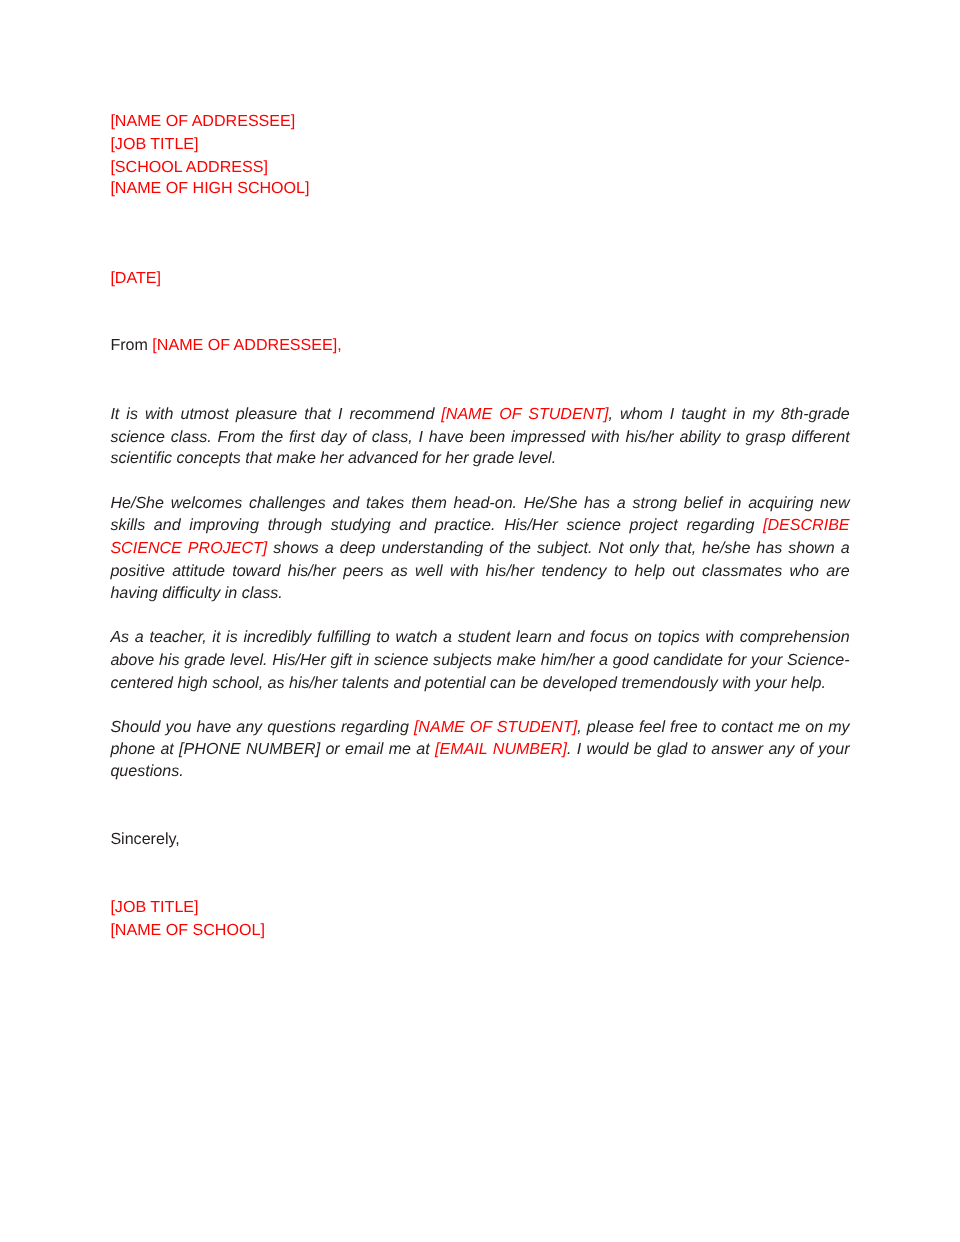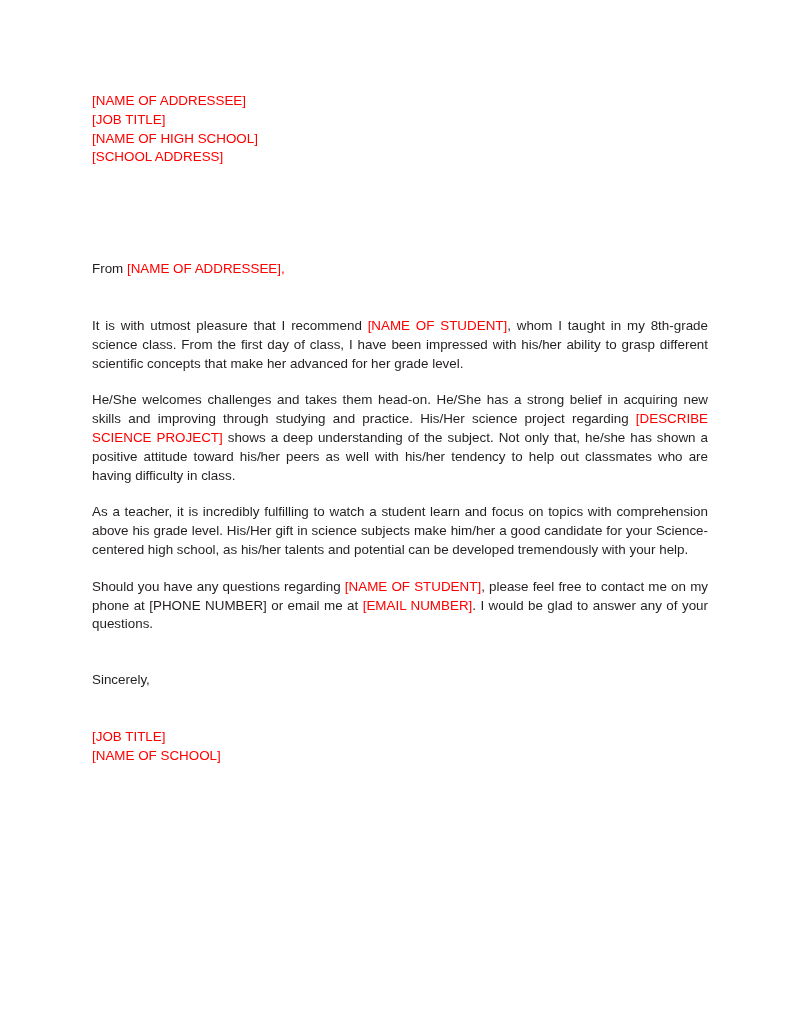"[NAME OF HIGH SCHOOL]" div.blockline { order: before "[SCHOOL ADDRESS]" -> after "[SCHOOL ADDRESS]" }
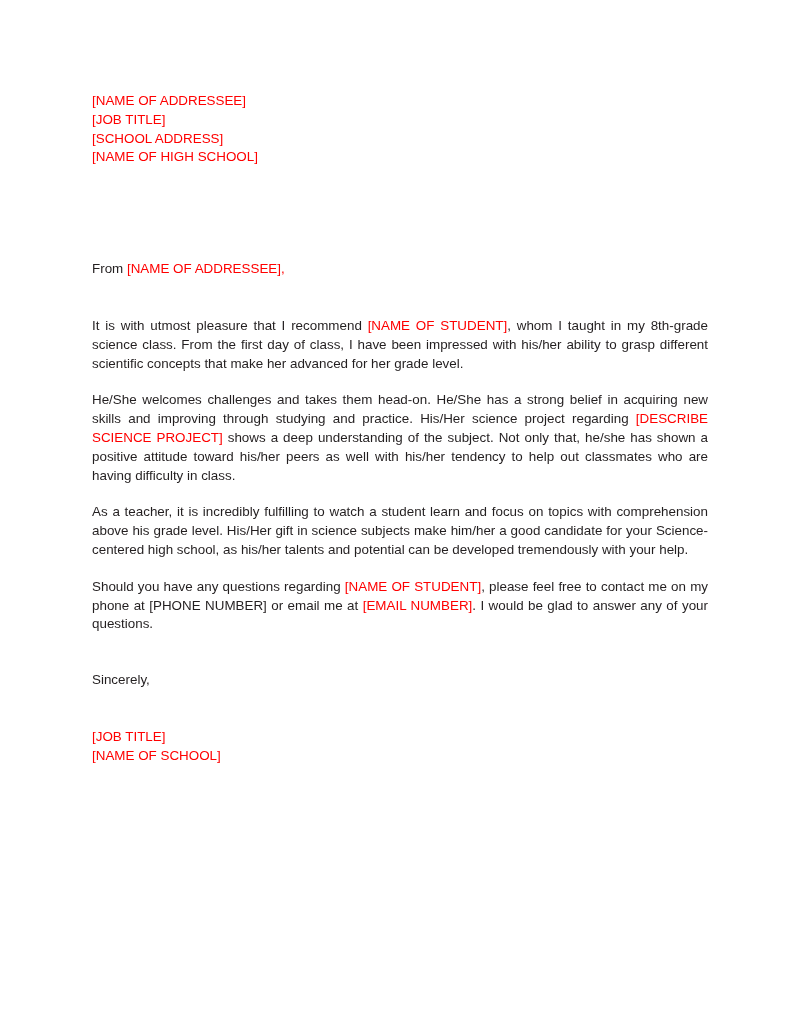"[DATE]" div.blockline { html: none -> <div>[DATE]</div> }
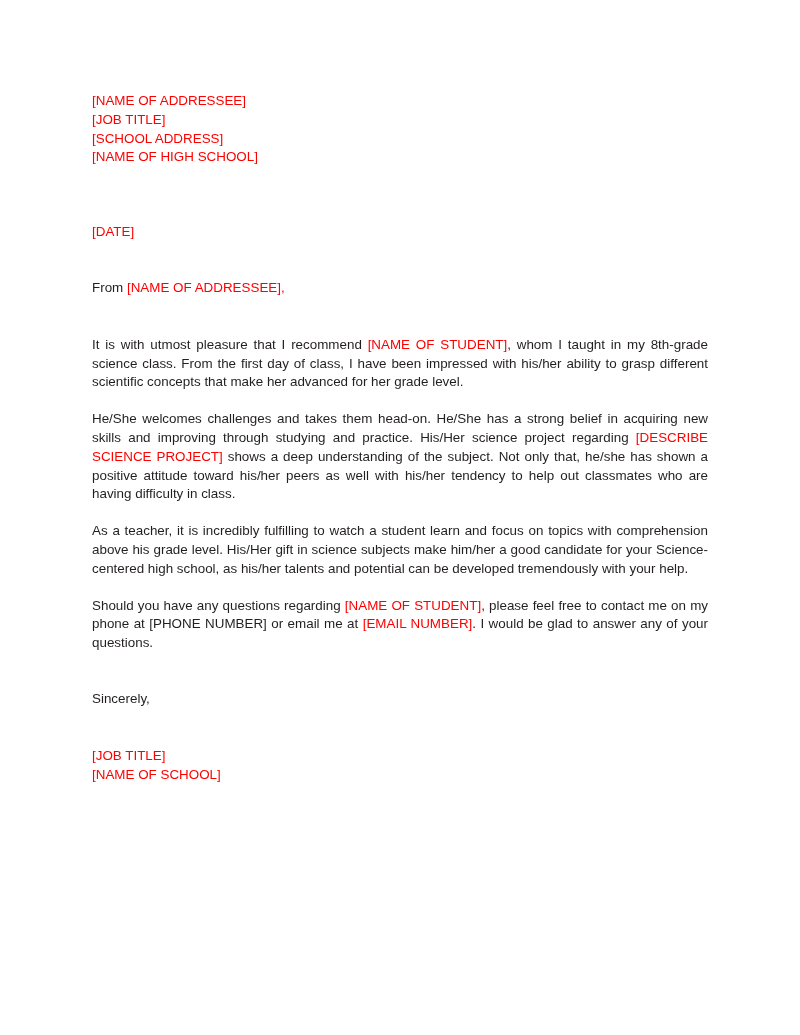"It is with utmost pleasure" .para { font-style: none -> italic }
